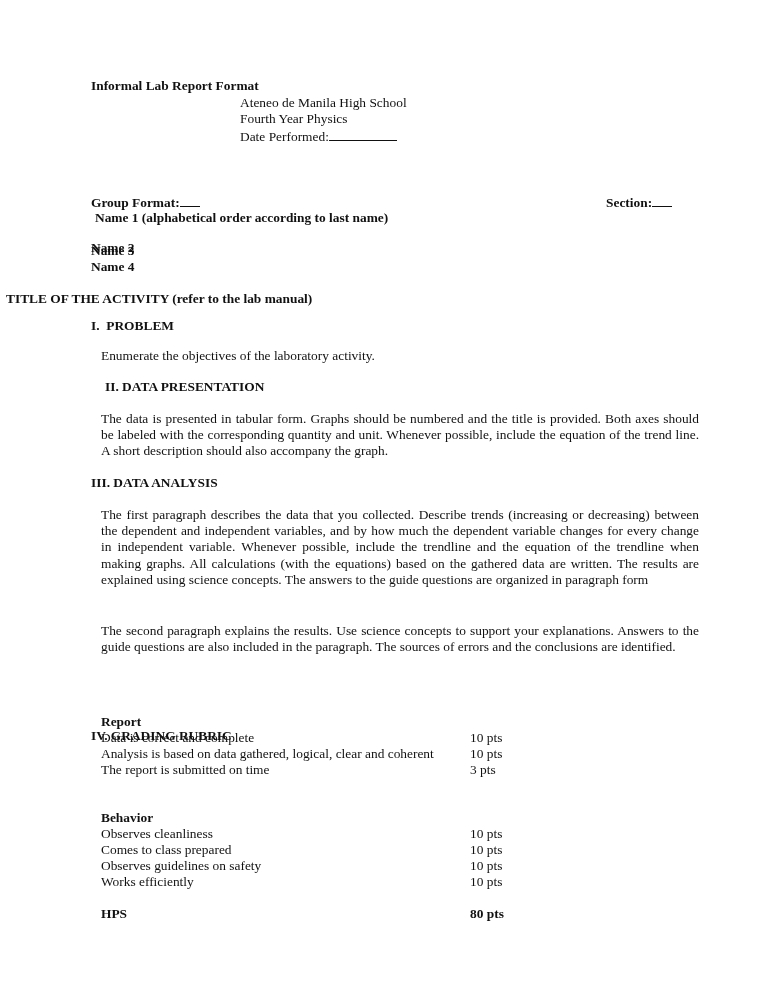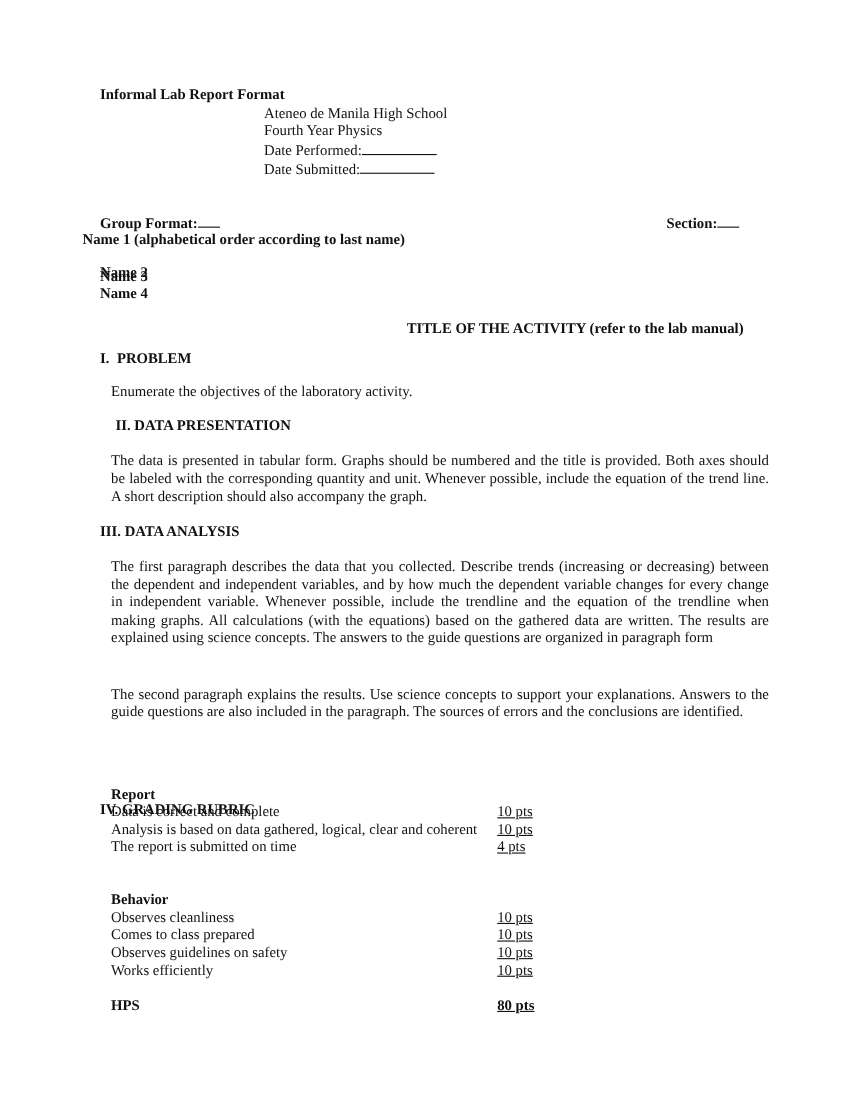"Date Submitted:" div { html: <div><span>Date Submitted:</span><span></span></div> -> none }
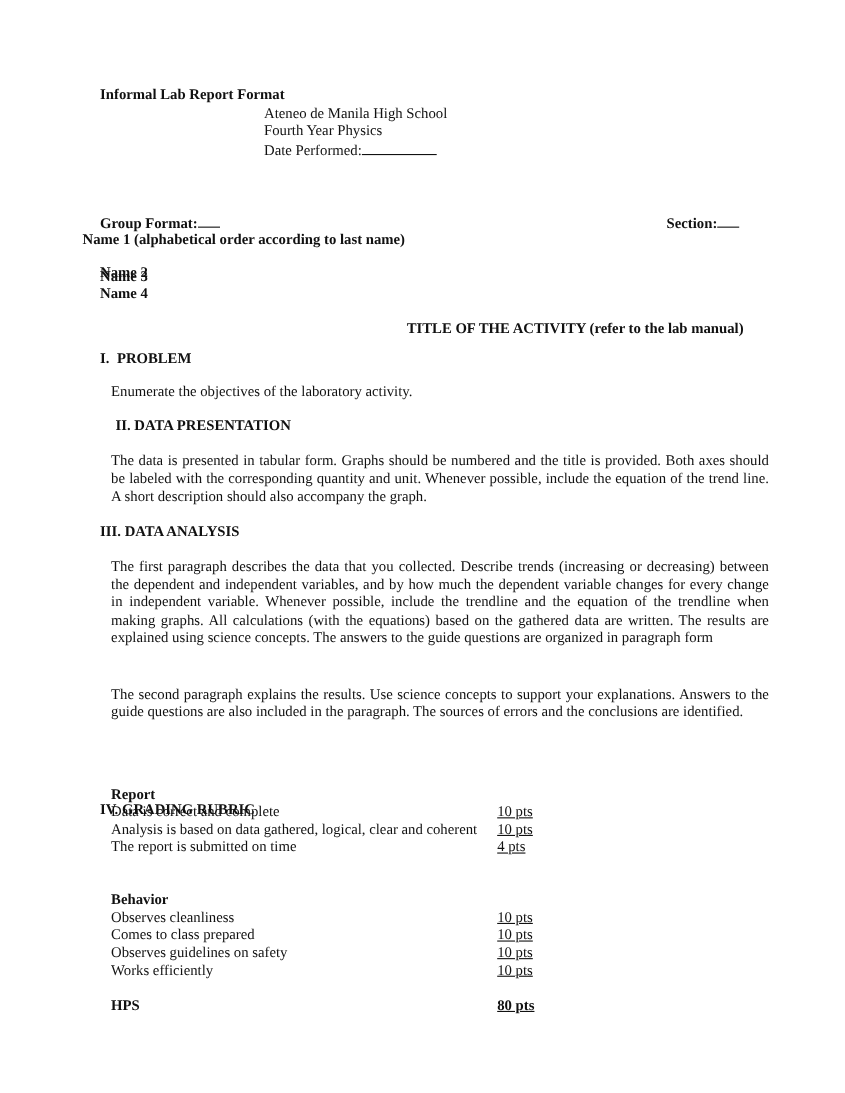"Name 1 (alphabetical order according" div.abs { left: 75px -> 95px }
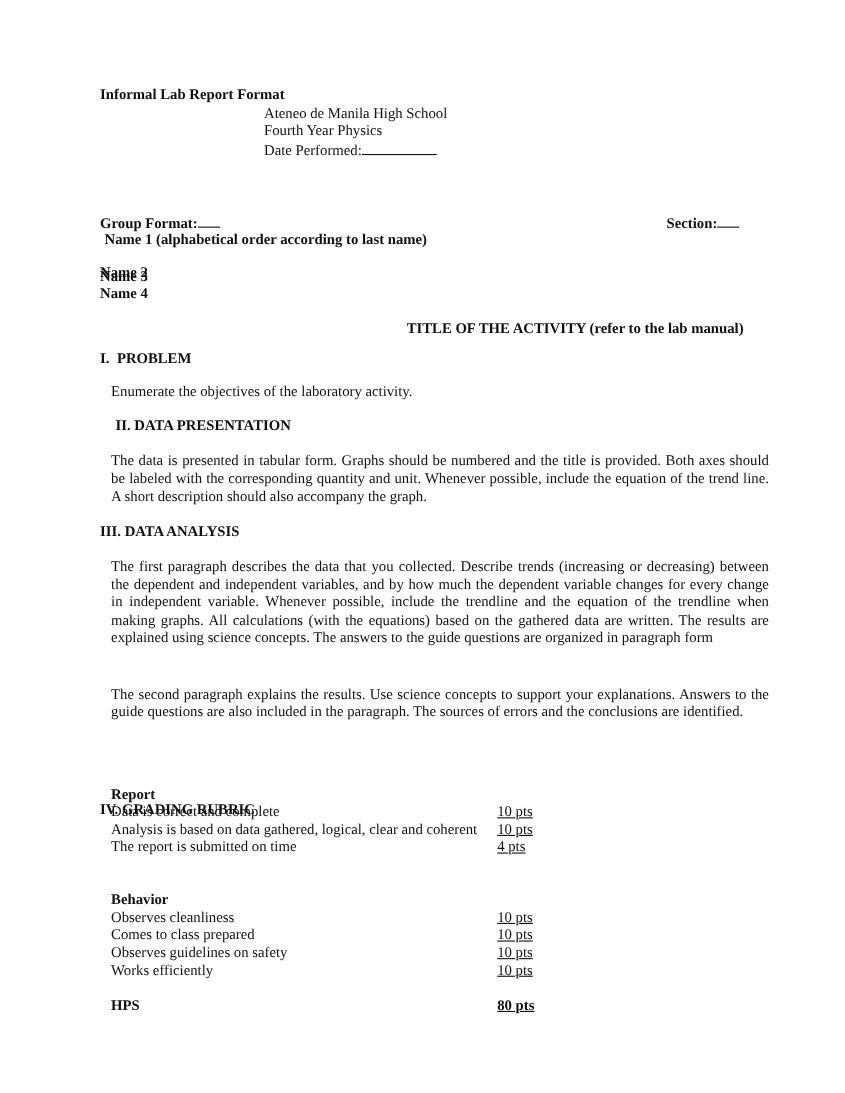"TITLE OF THE ACTIVITY (refer" div.abs { text-align: right -> left }
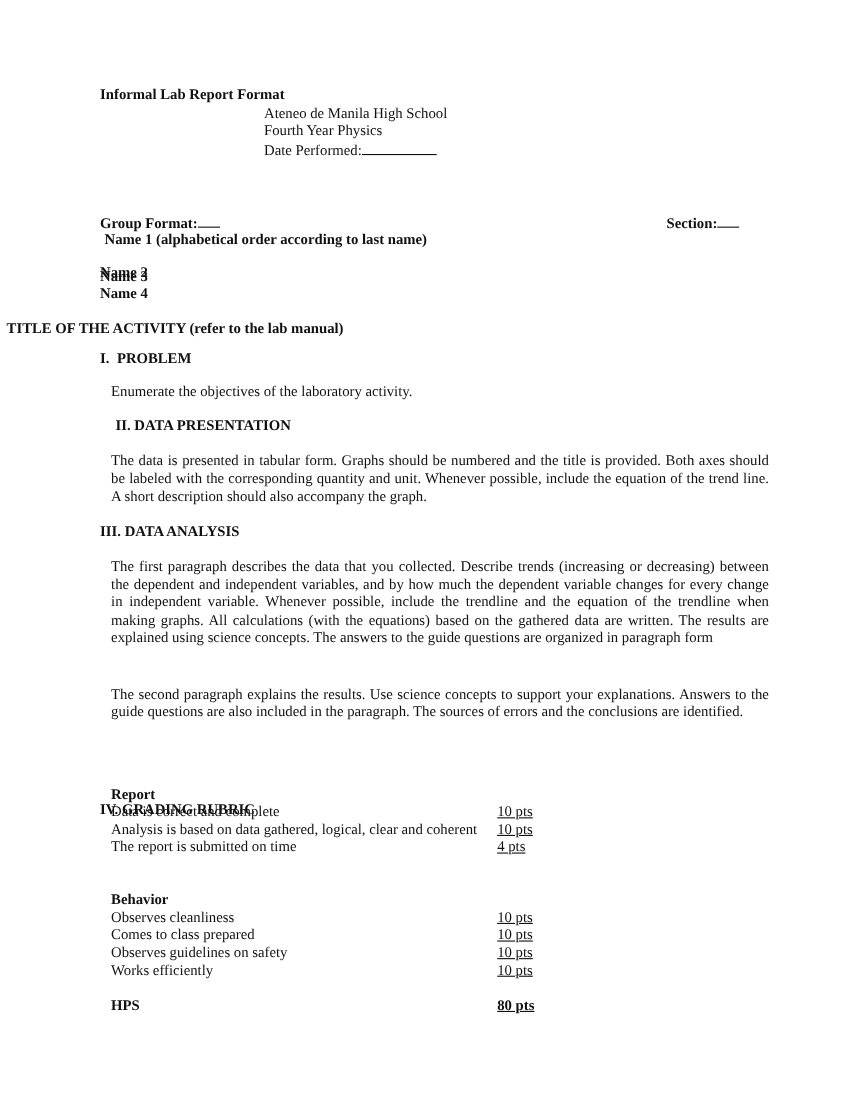"10 pts" .rub .pts { left: 351px -> 369px; text-decoration: underline -> none }
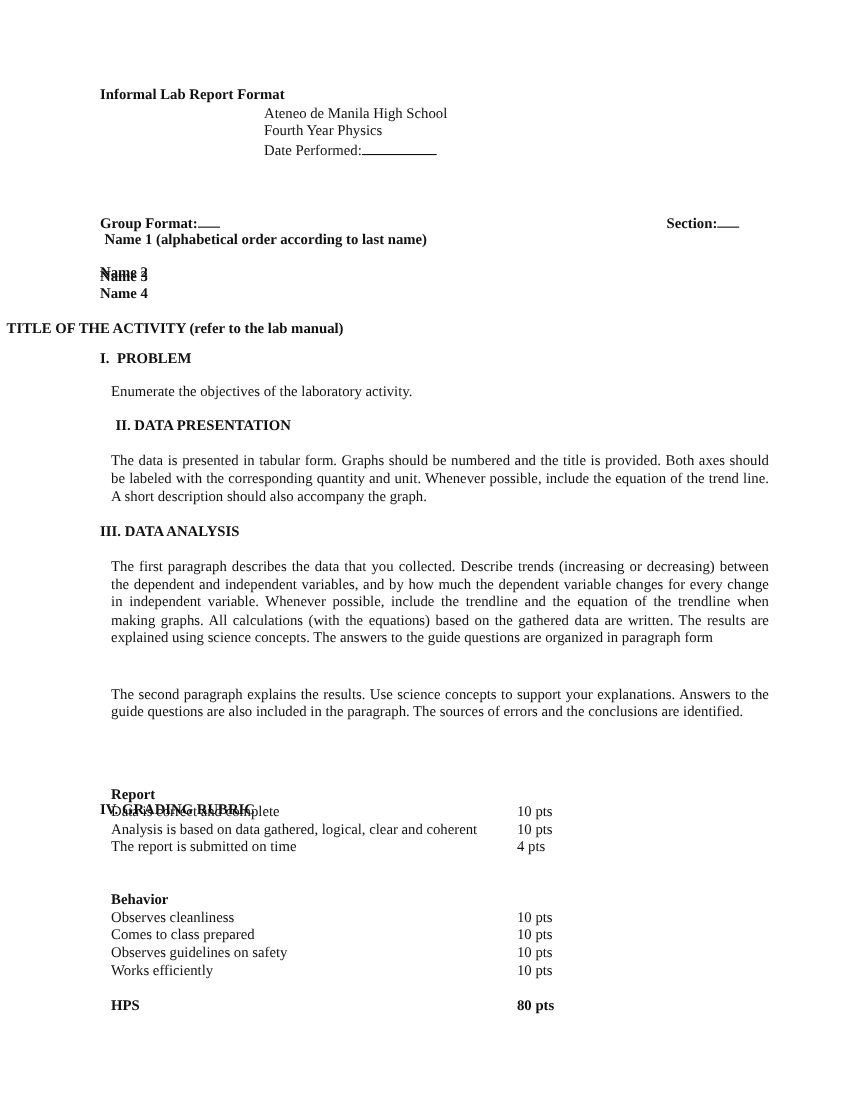"4 pts" span.pts { text: 4 -> 3 }
